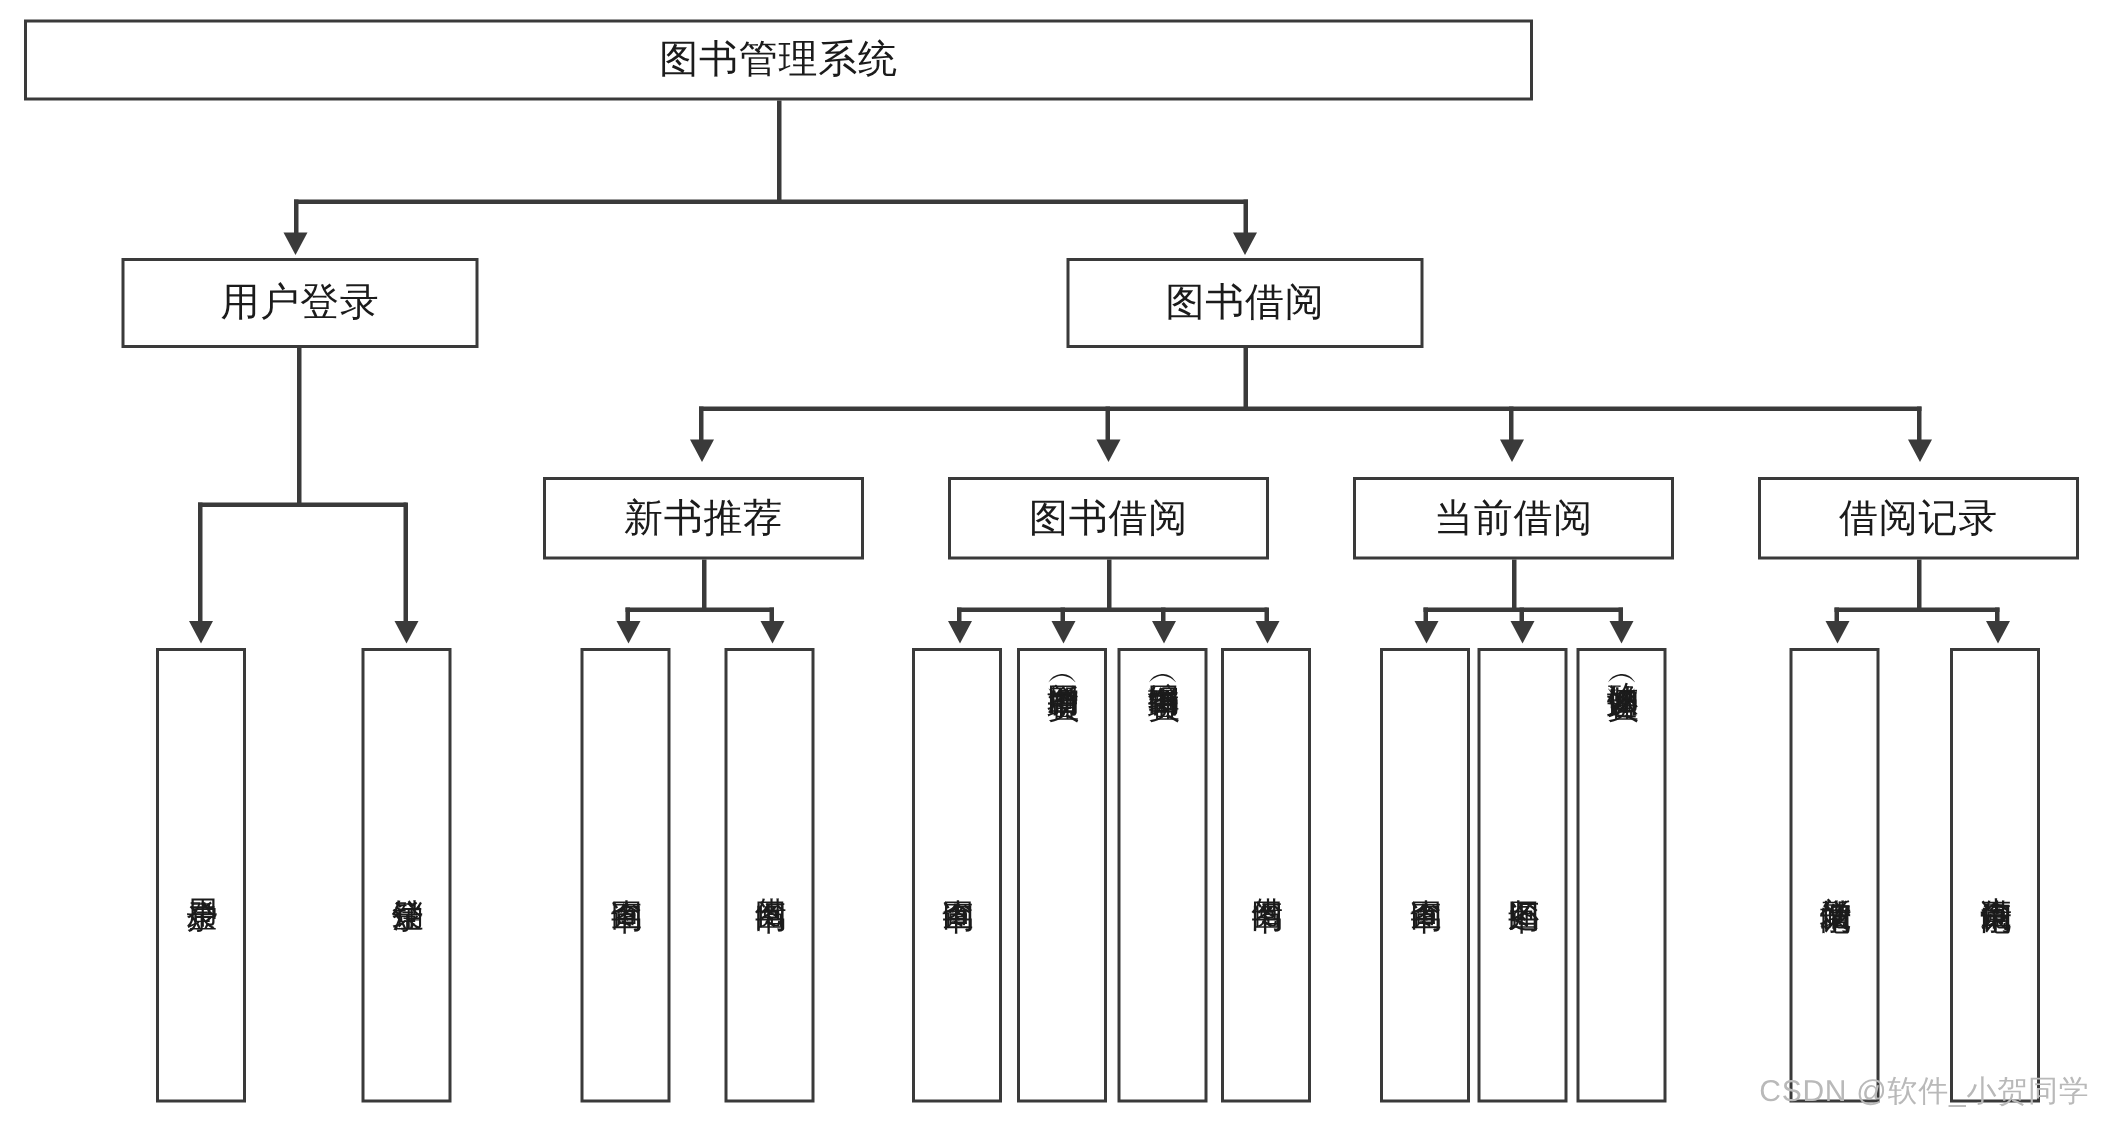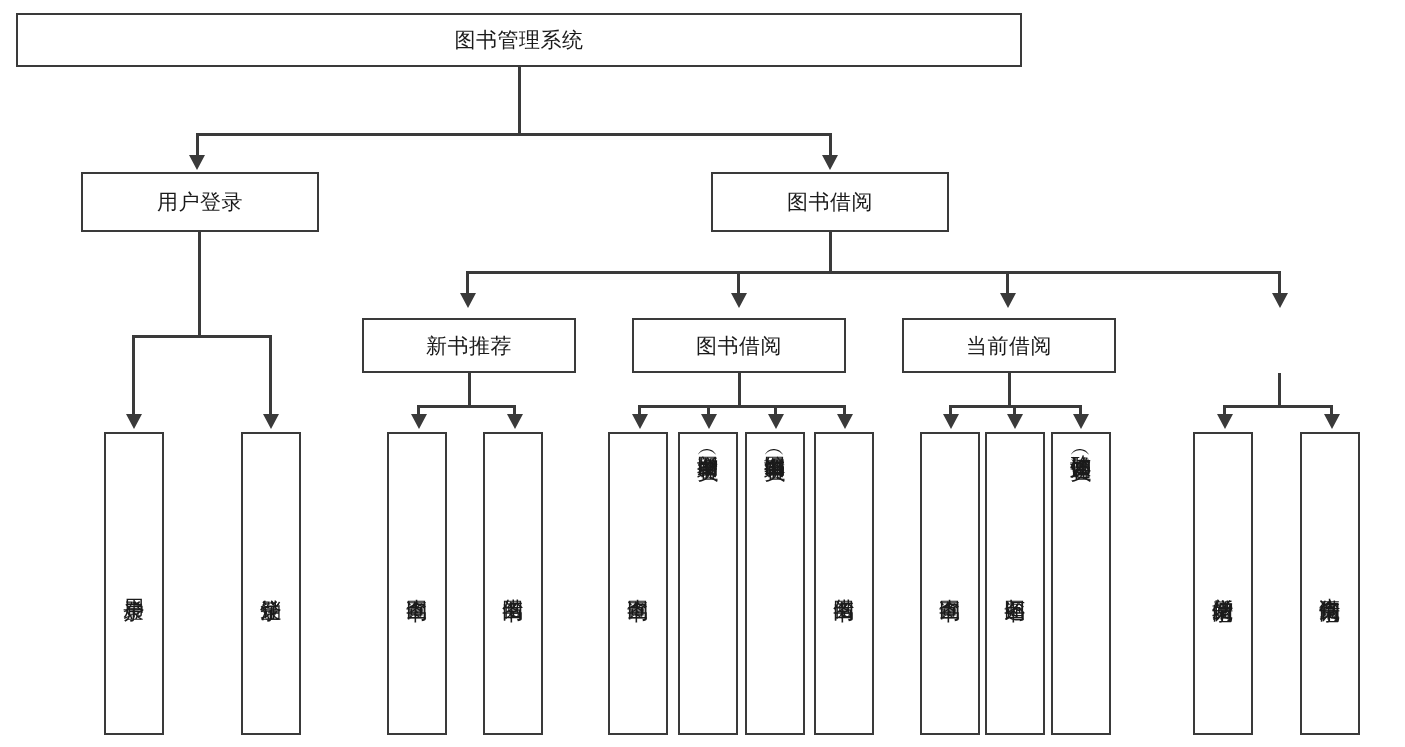"图书管理系统" .node .label { font-size: 21px -> 26px }
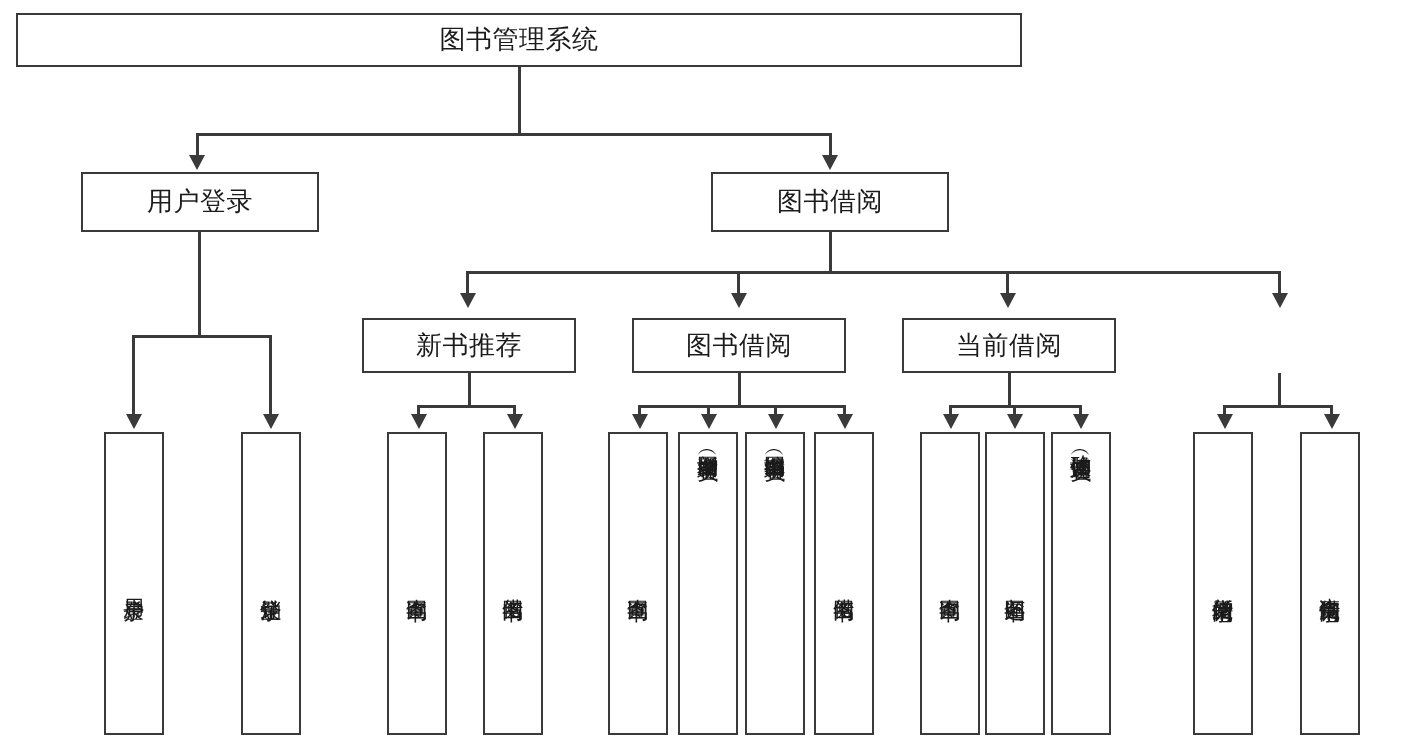"借阅记录" div.node { html: none -> <div> <span>借阅记录</span> </div> }
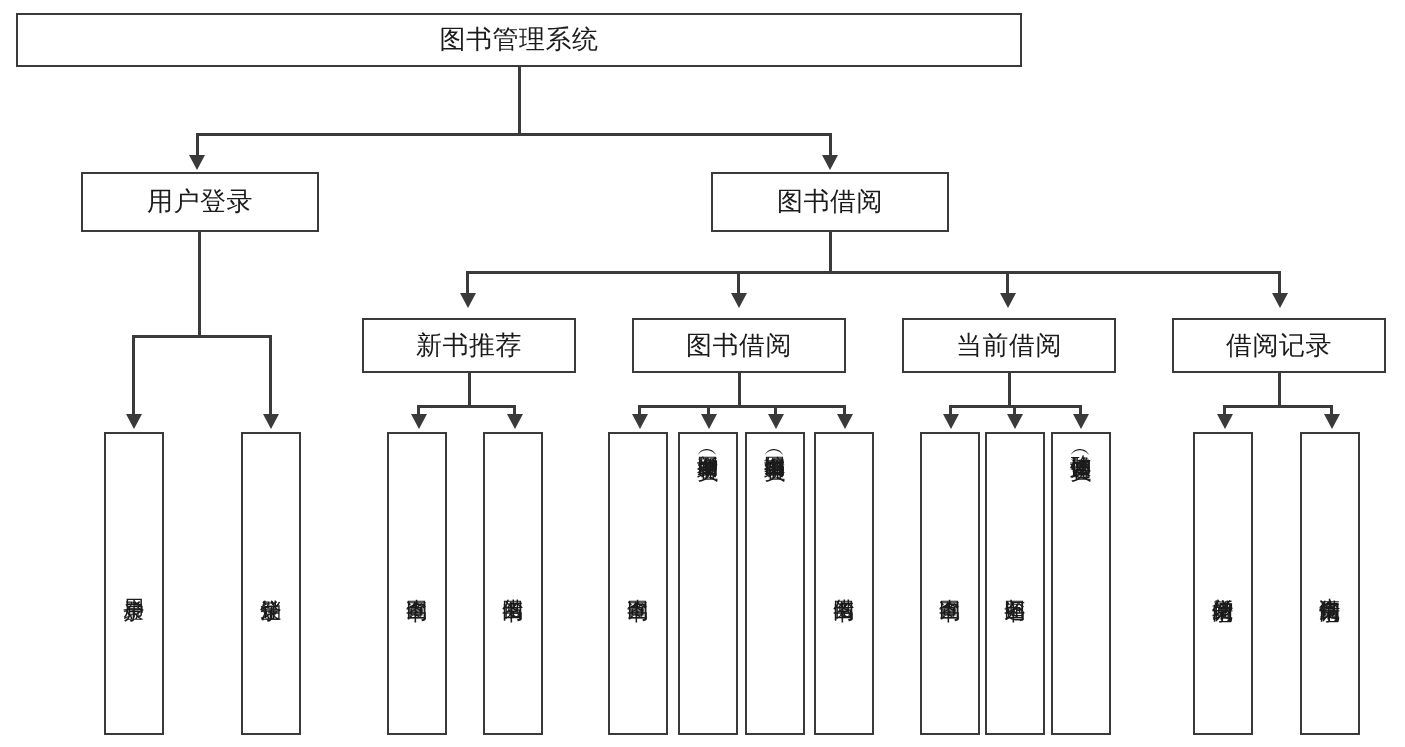"CSDN @软件_小贺同学" div { html: none -> <div>CSDN @软件_小贺同学</div> }
